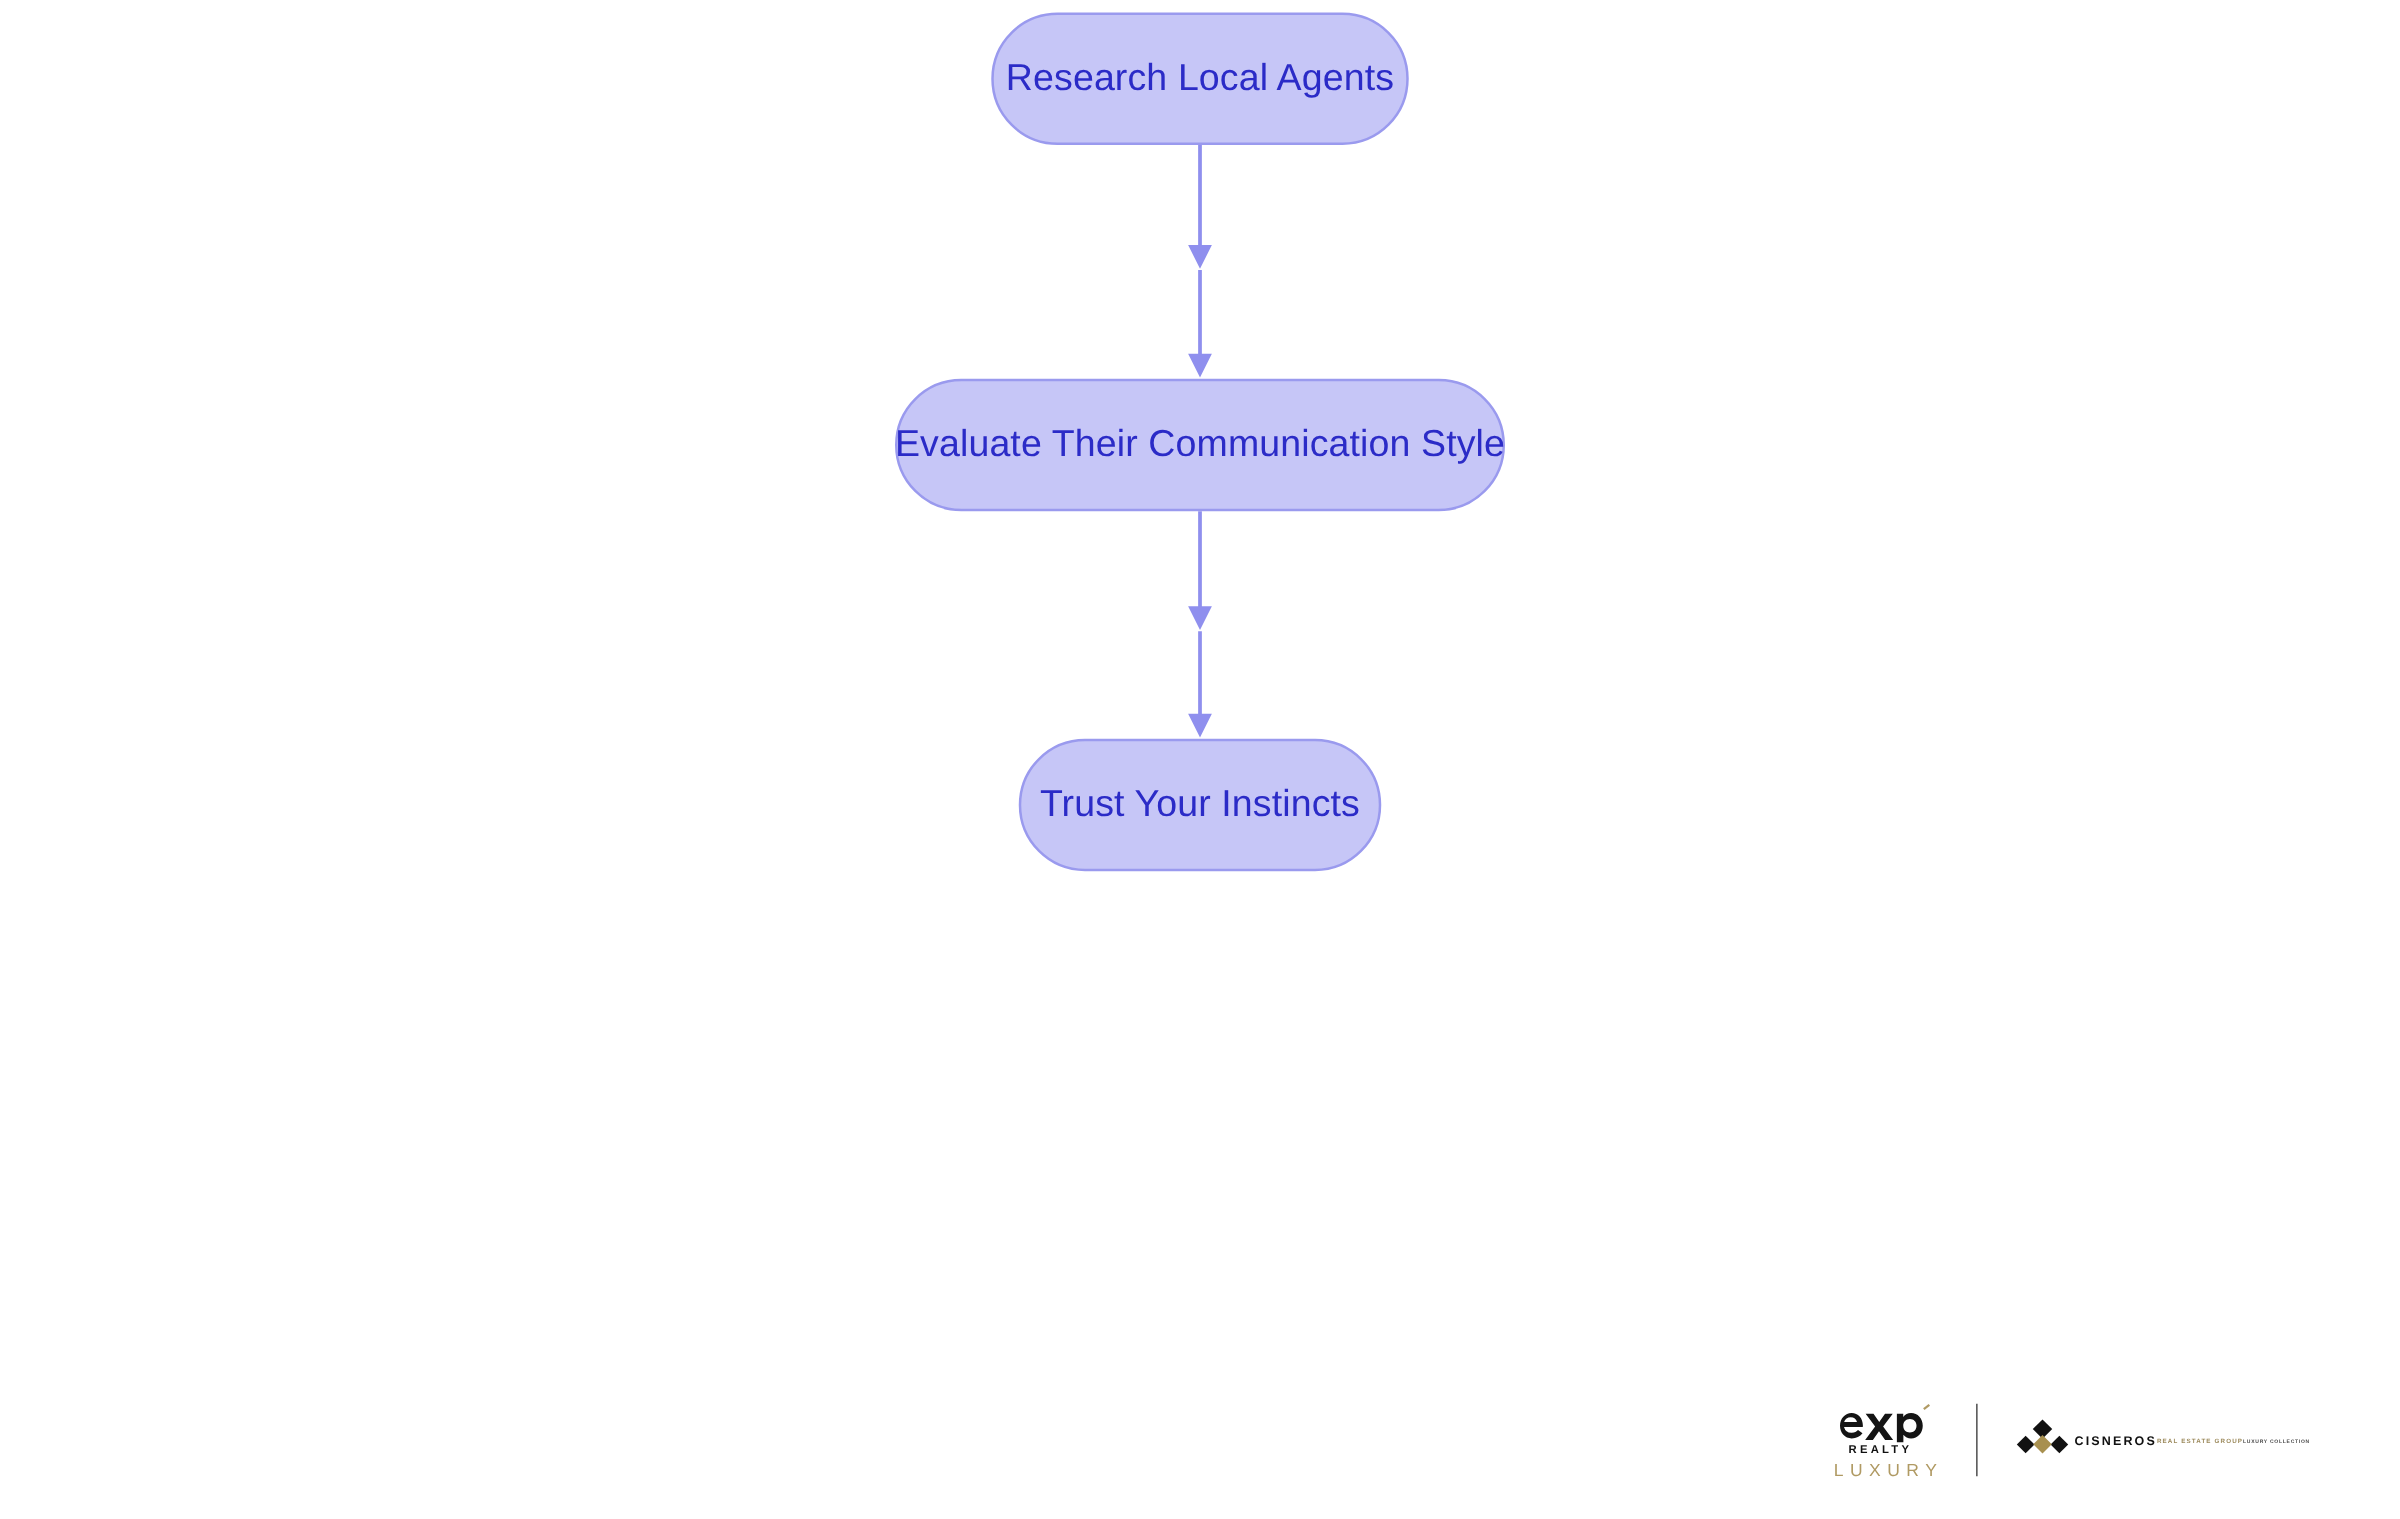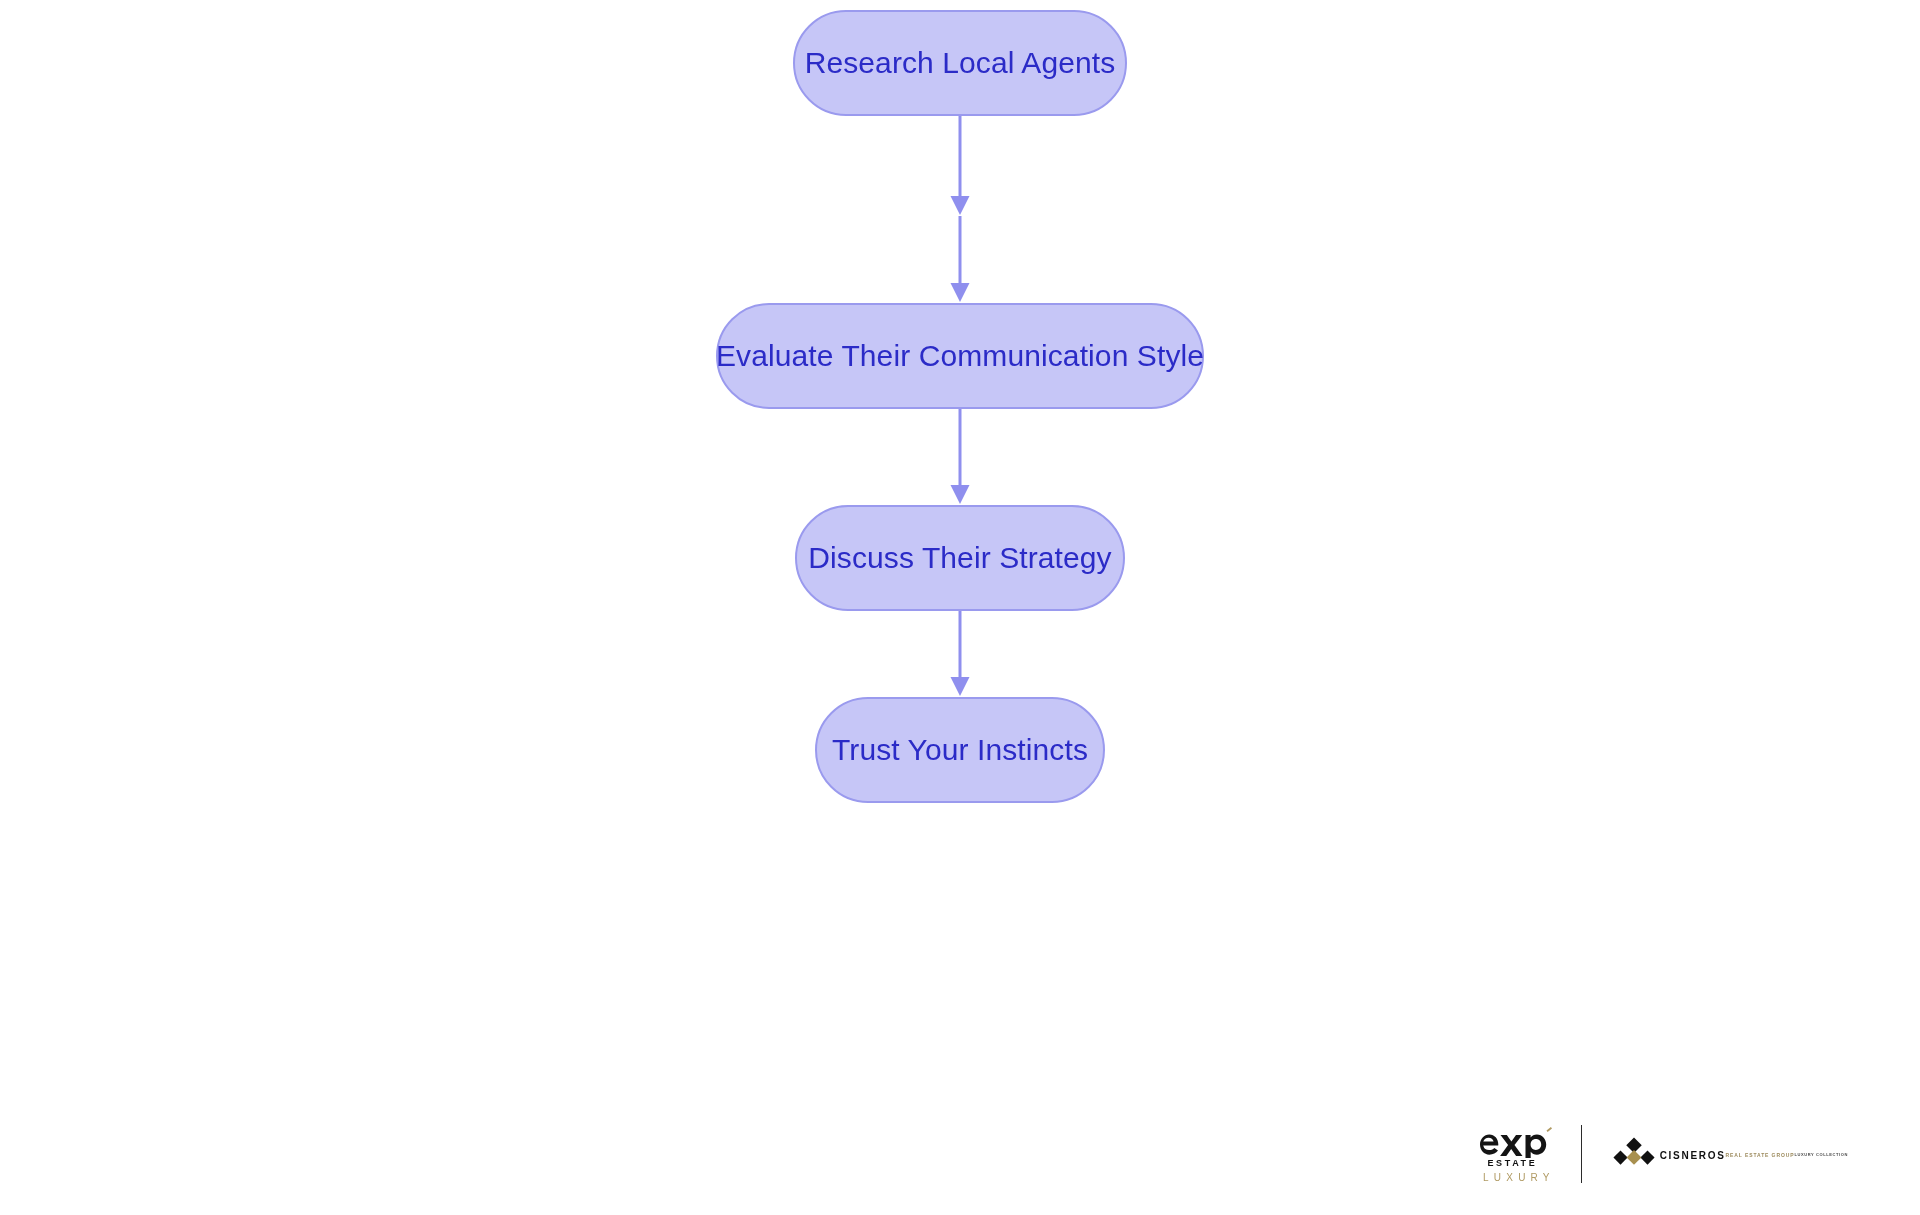"Discuss Their Strategy" div.node { html: <div> <span>Discuss Their Strategy</span> </div> -> none }
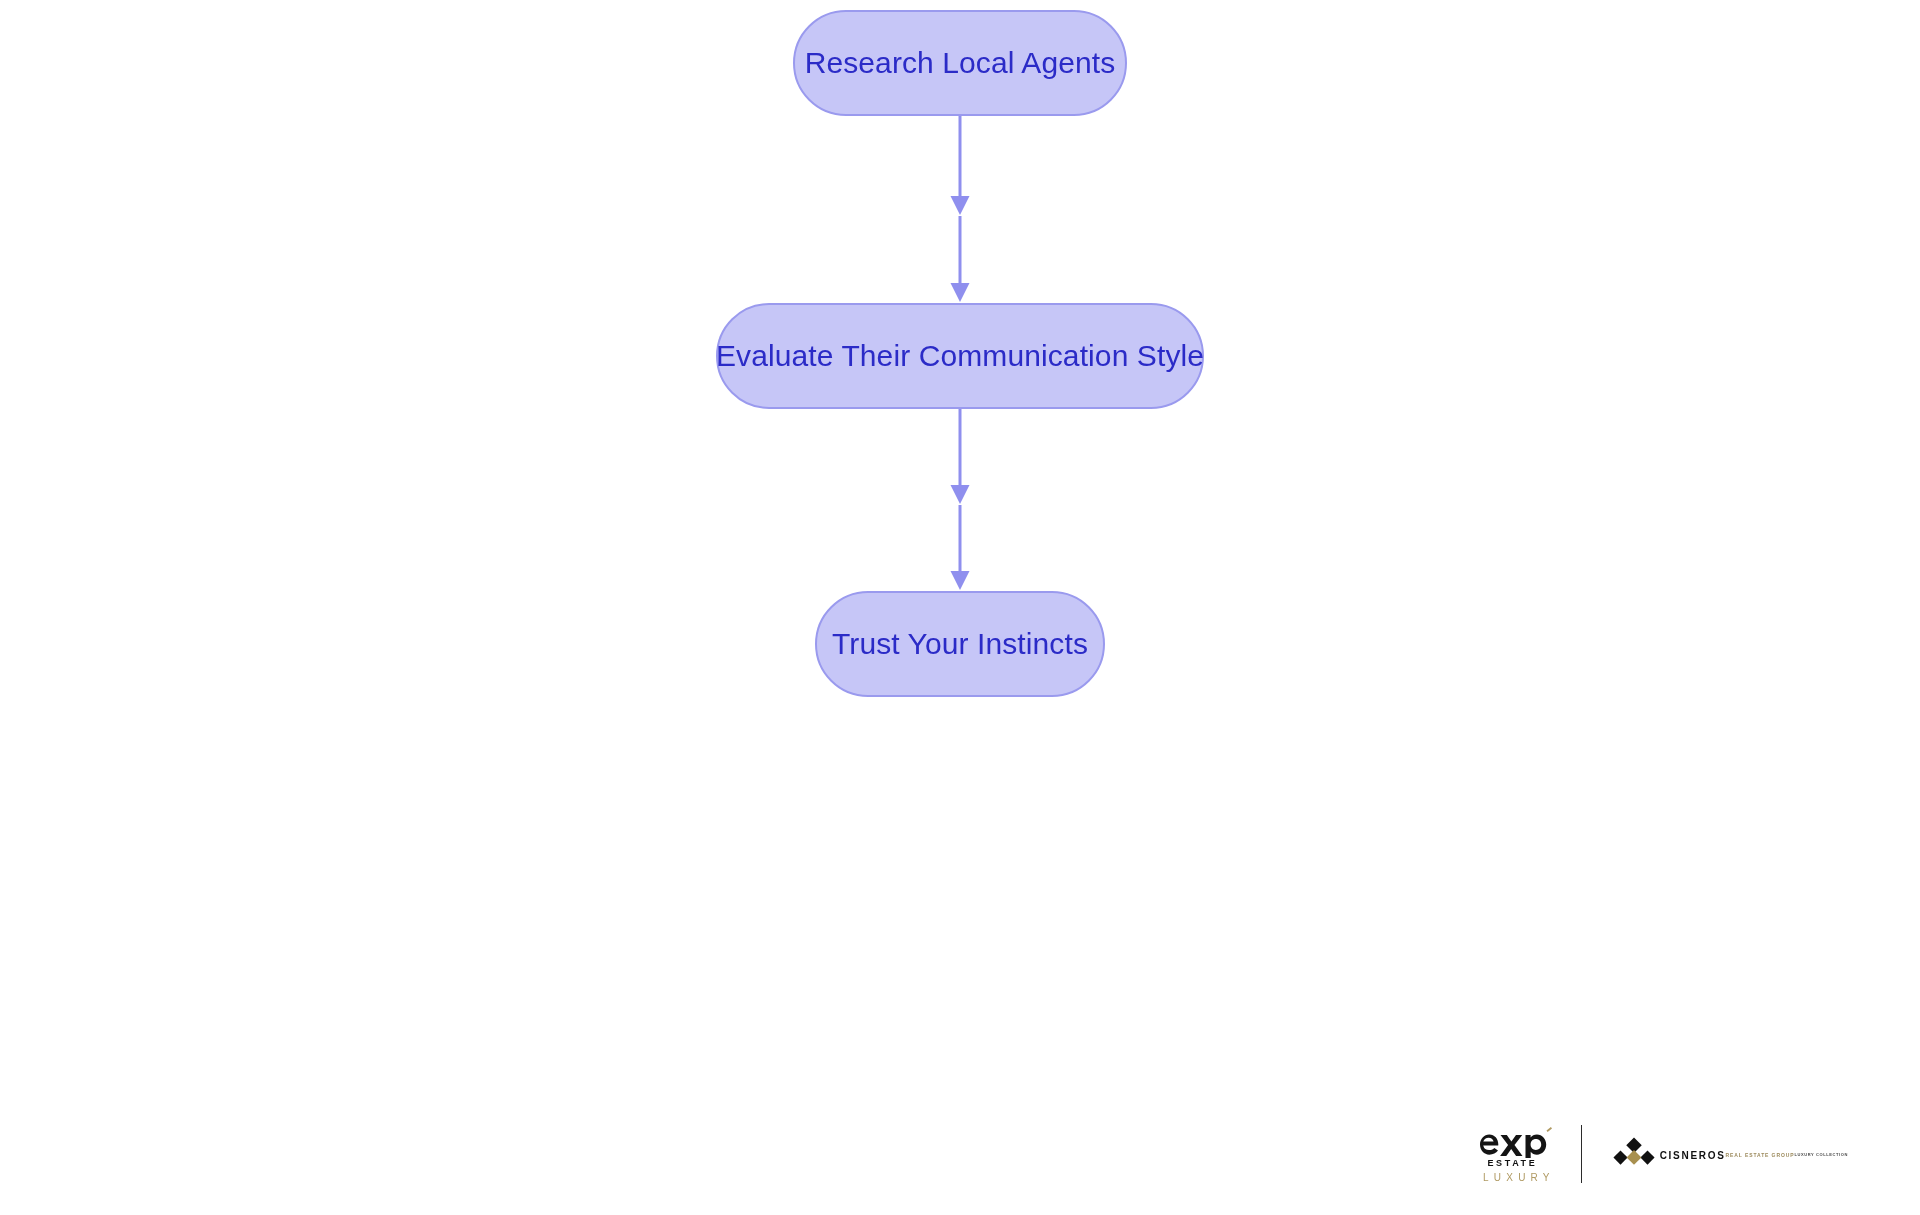"ESTATE" div.exp-realty { text: ESTATE -> REALTY }
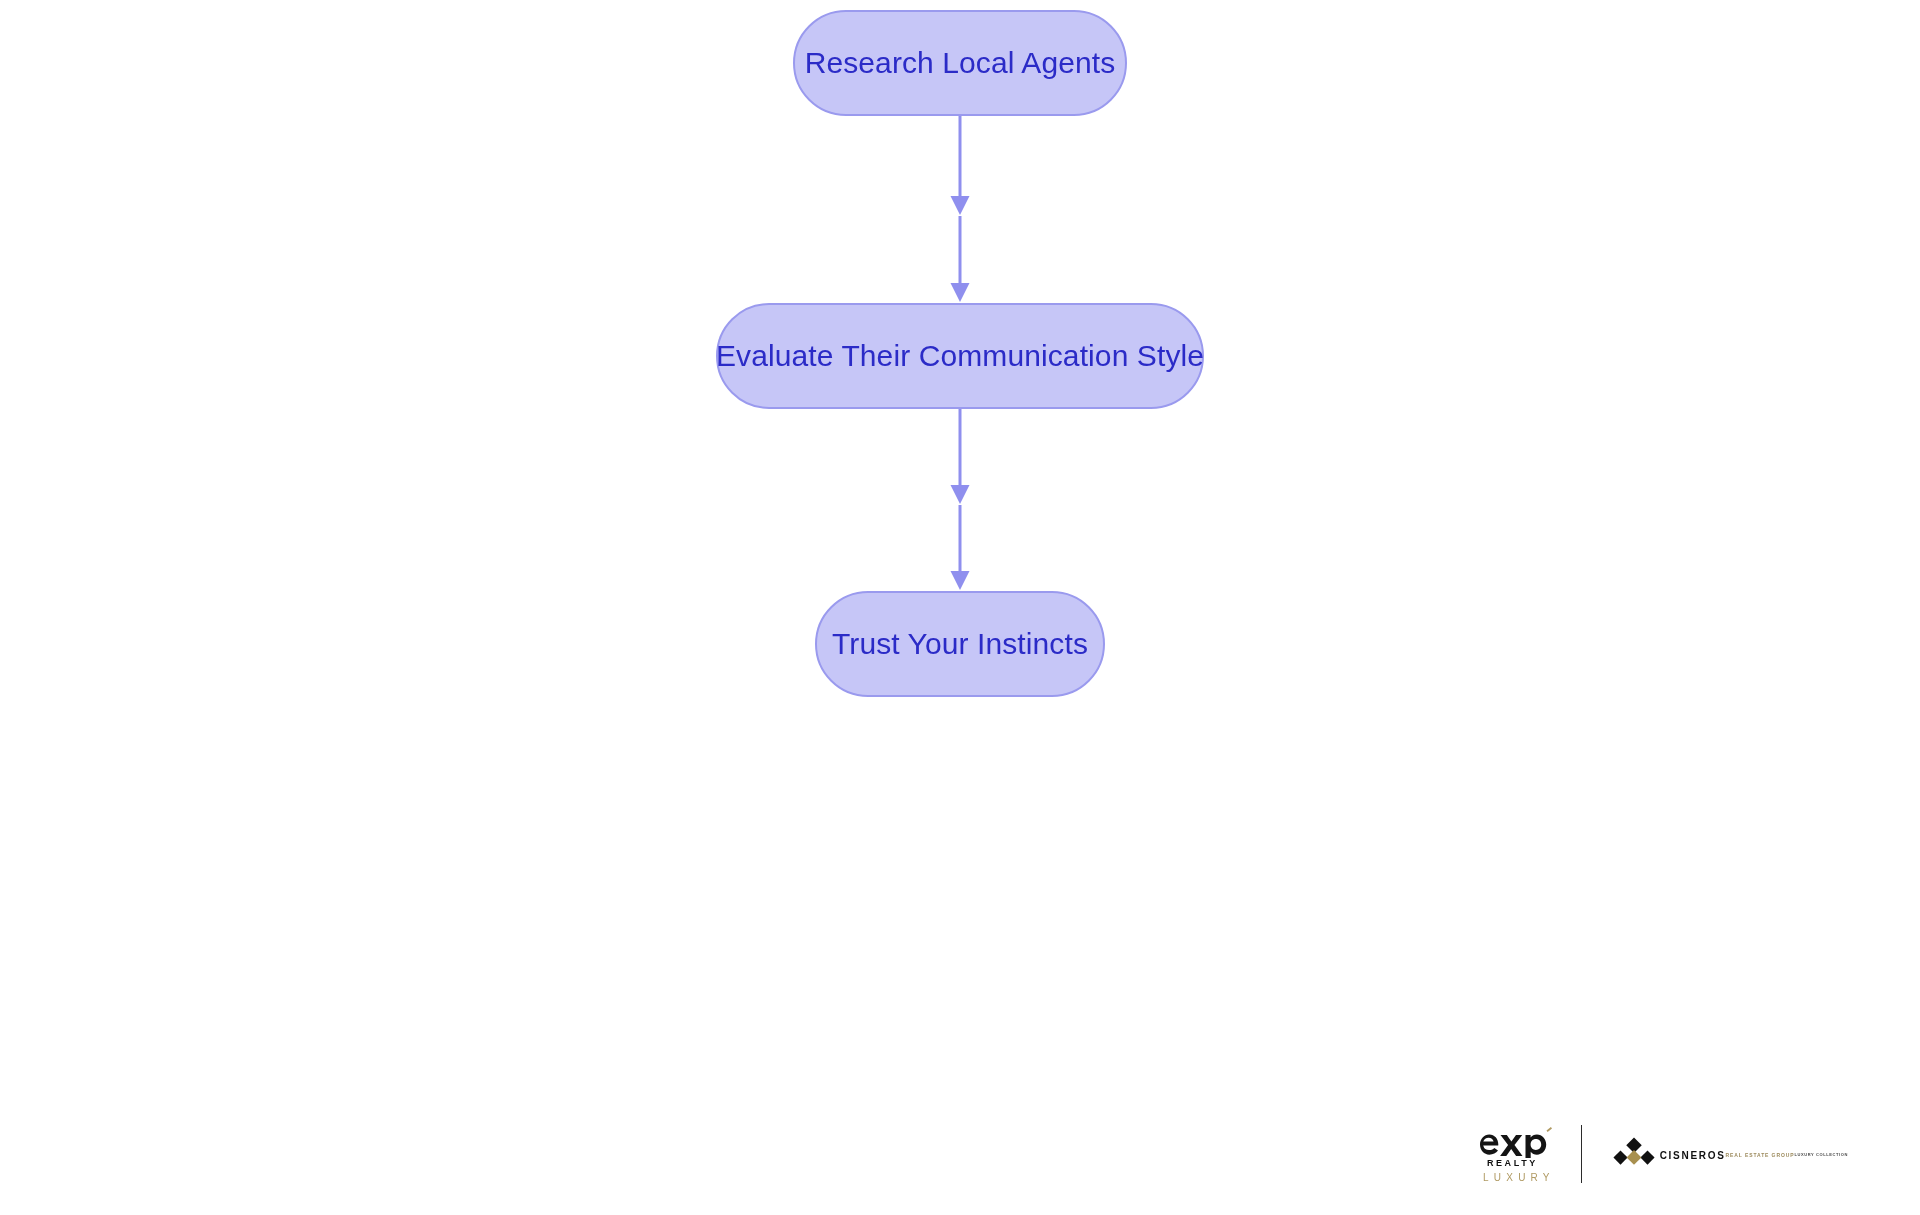"LUXURY" .exp-luxury { font-size: 10px -> 14px }
